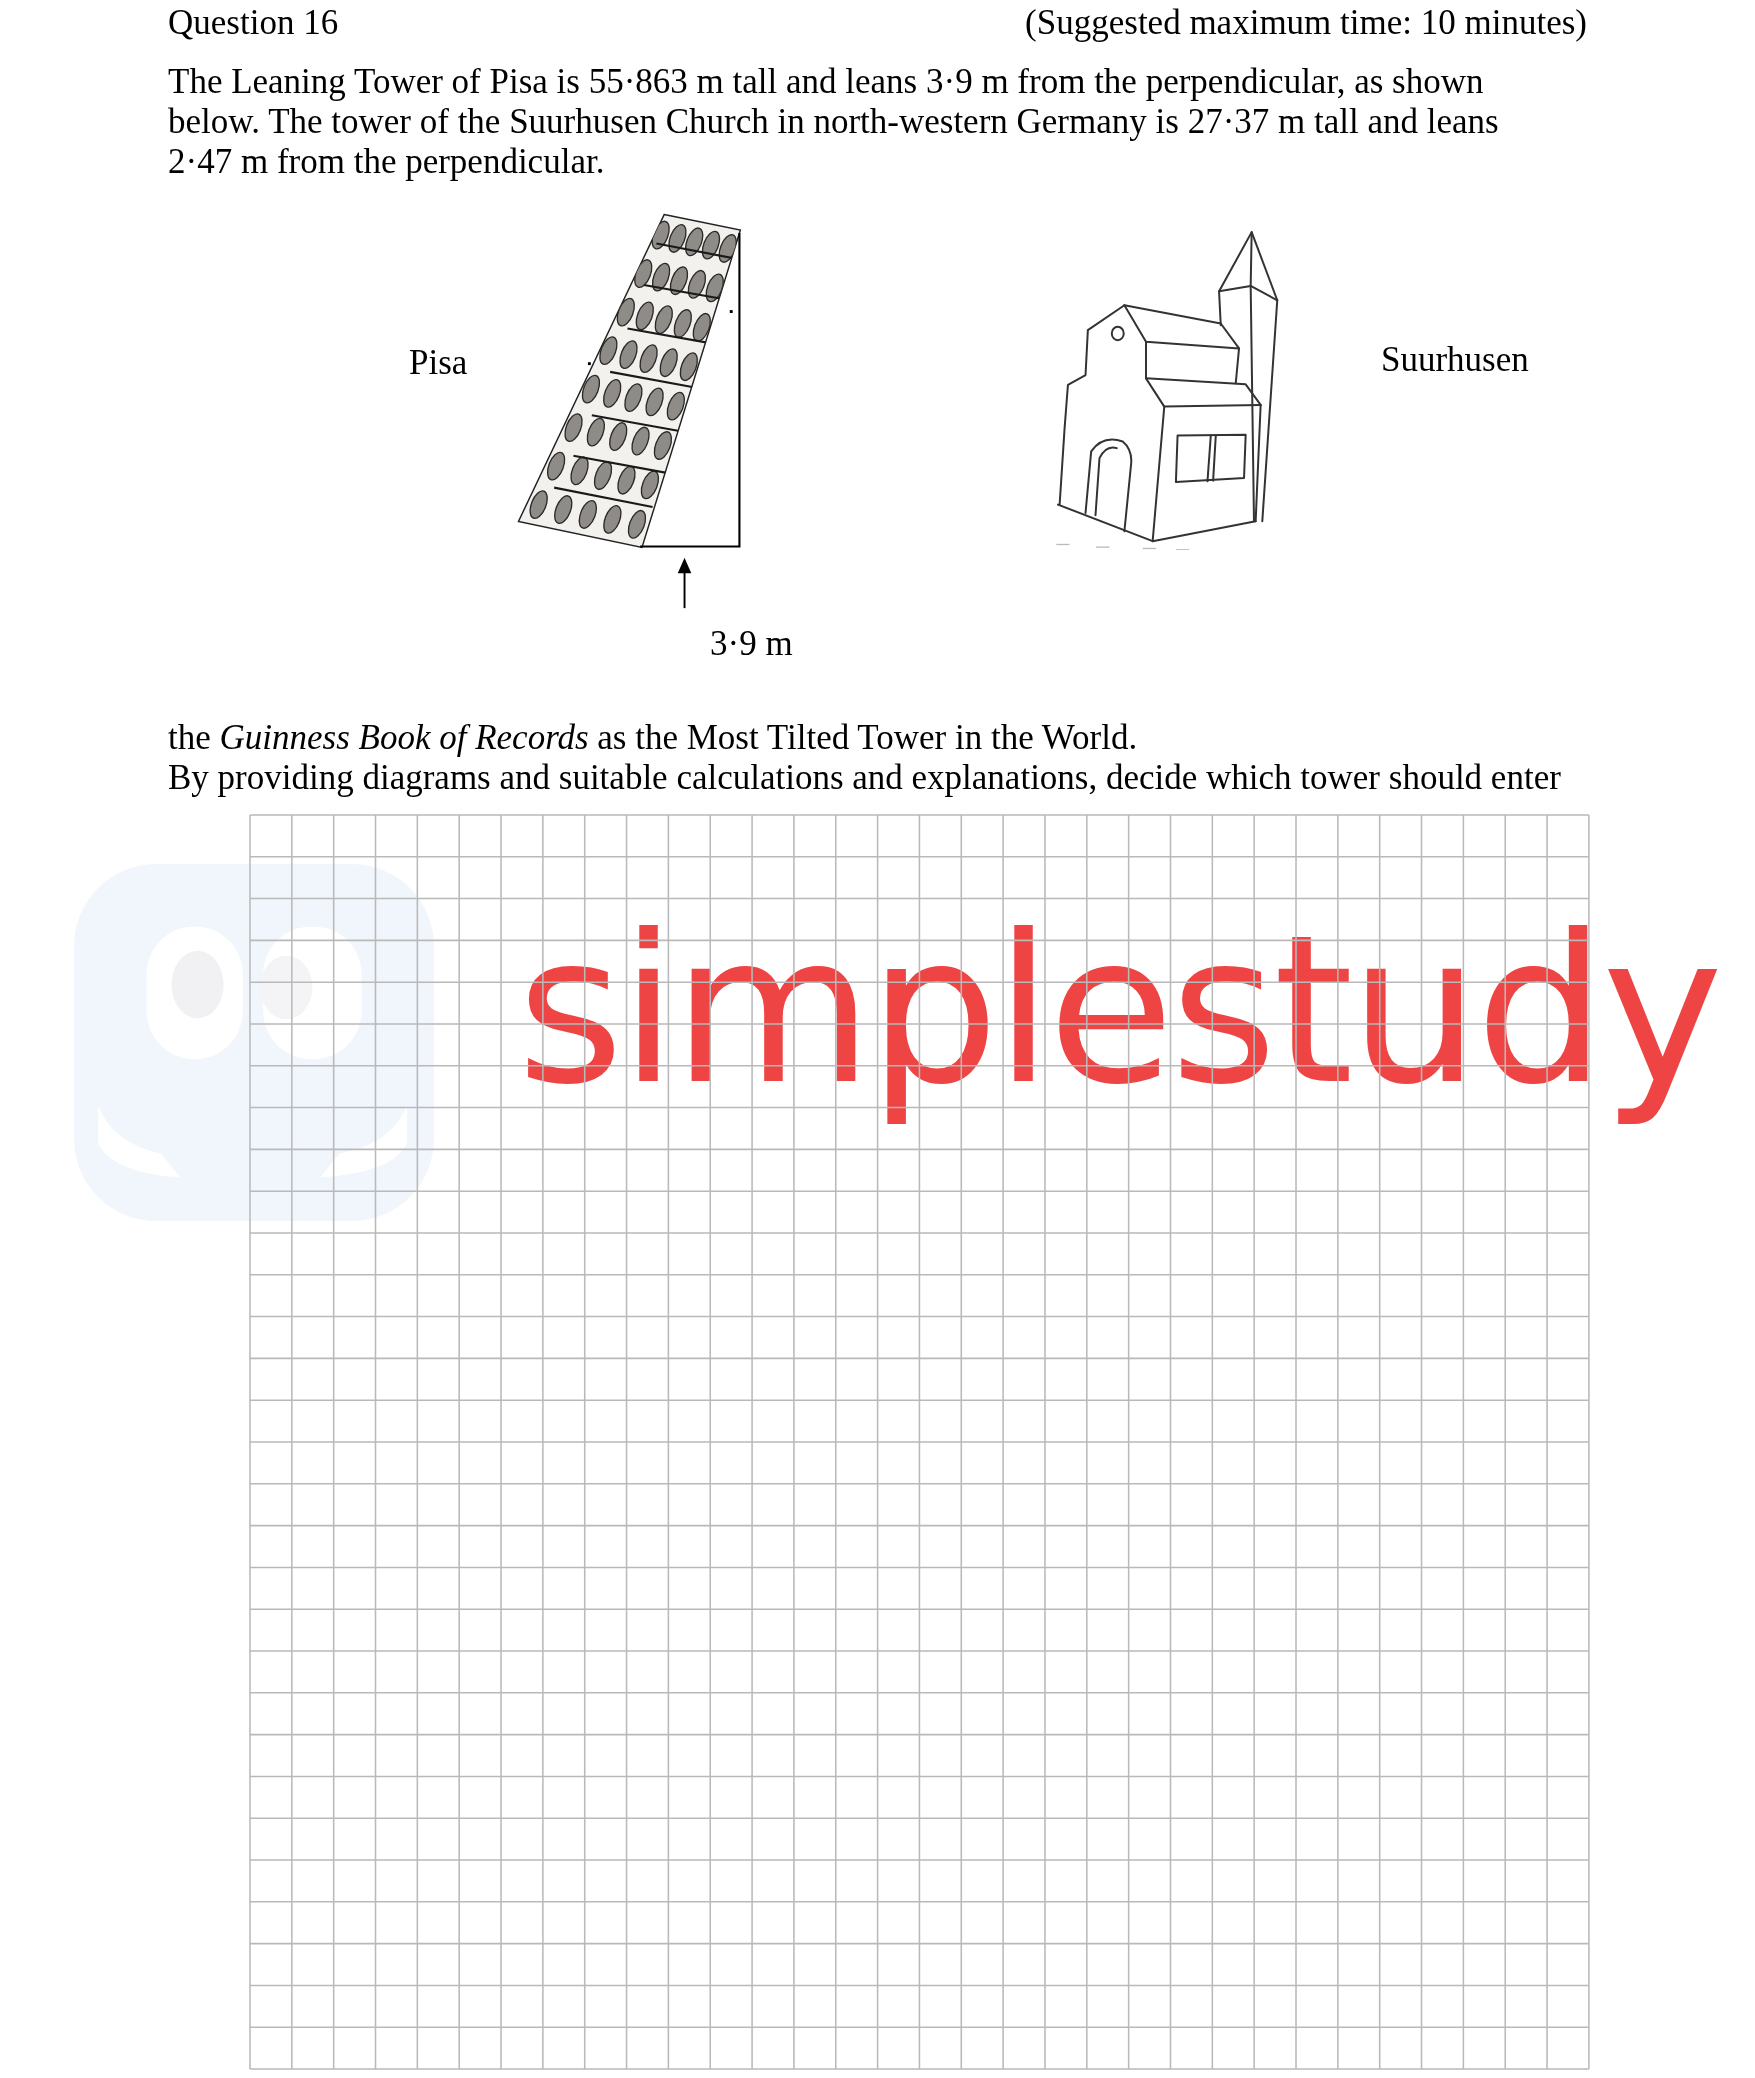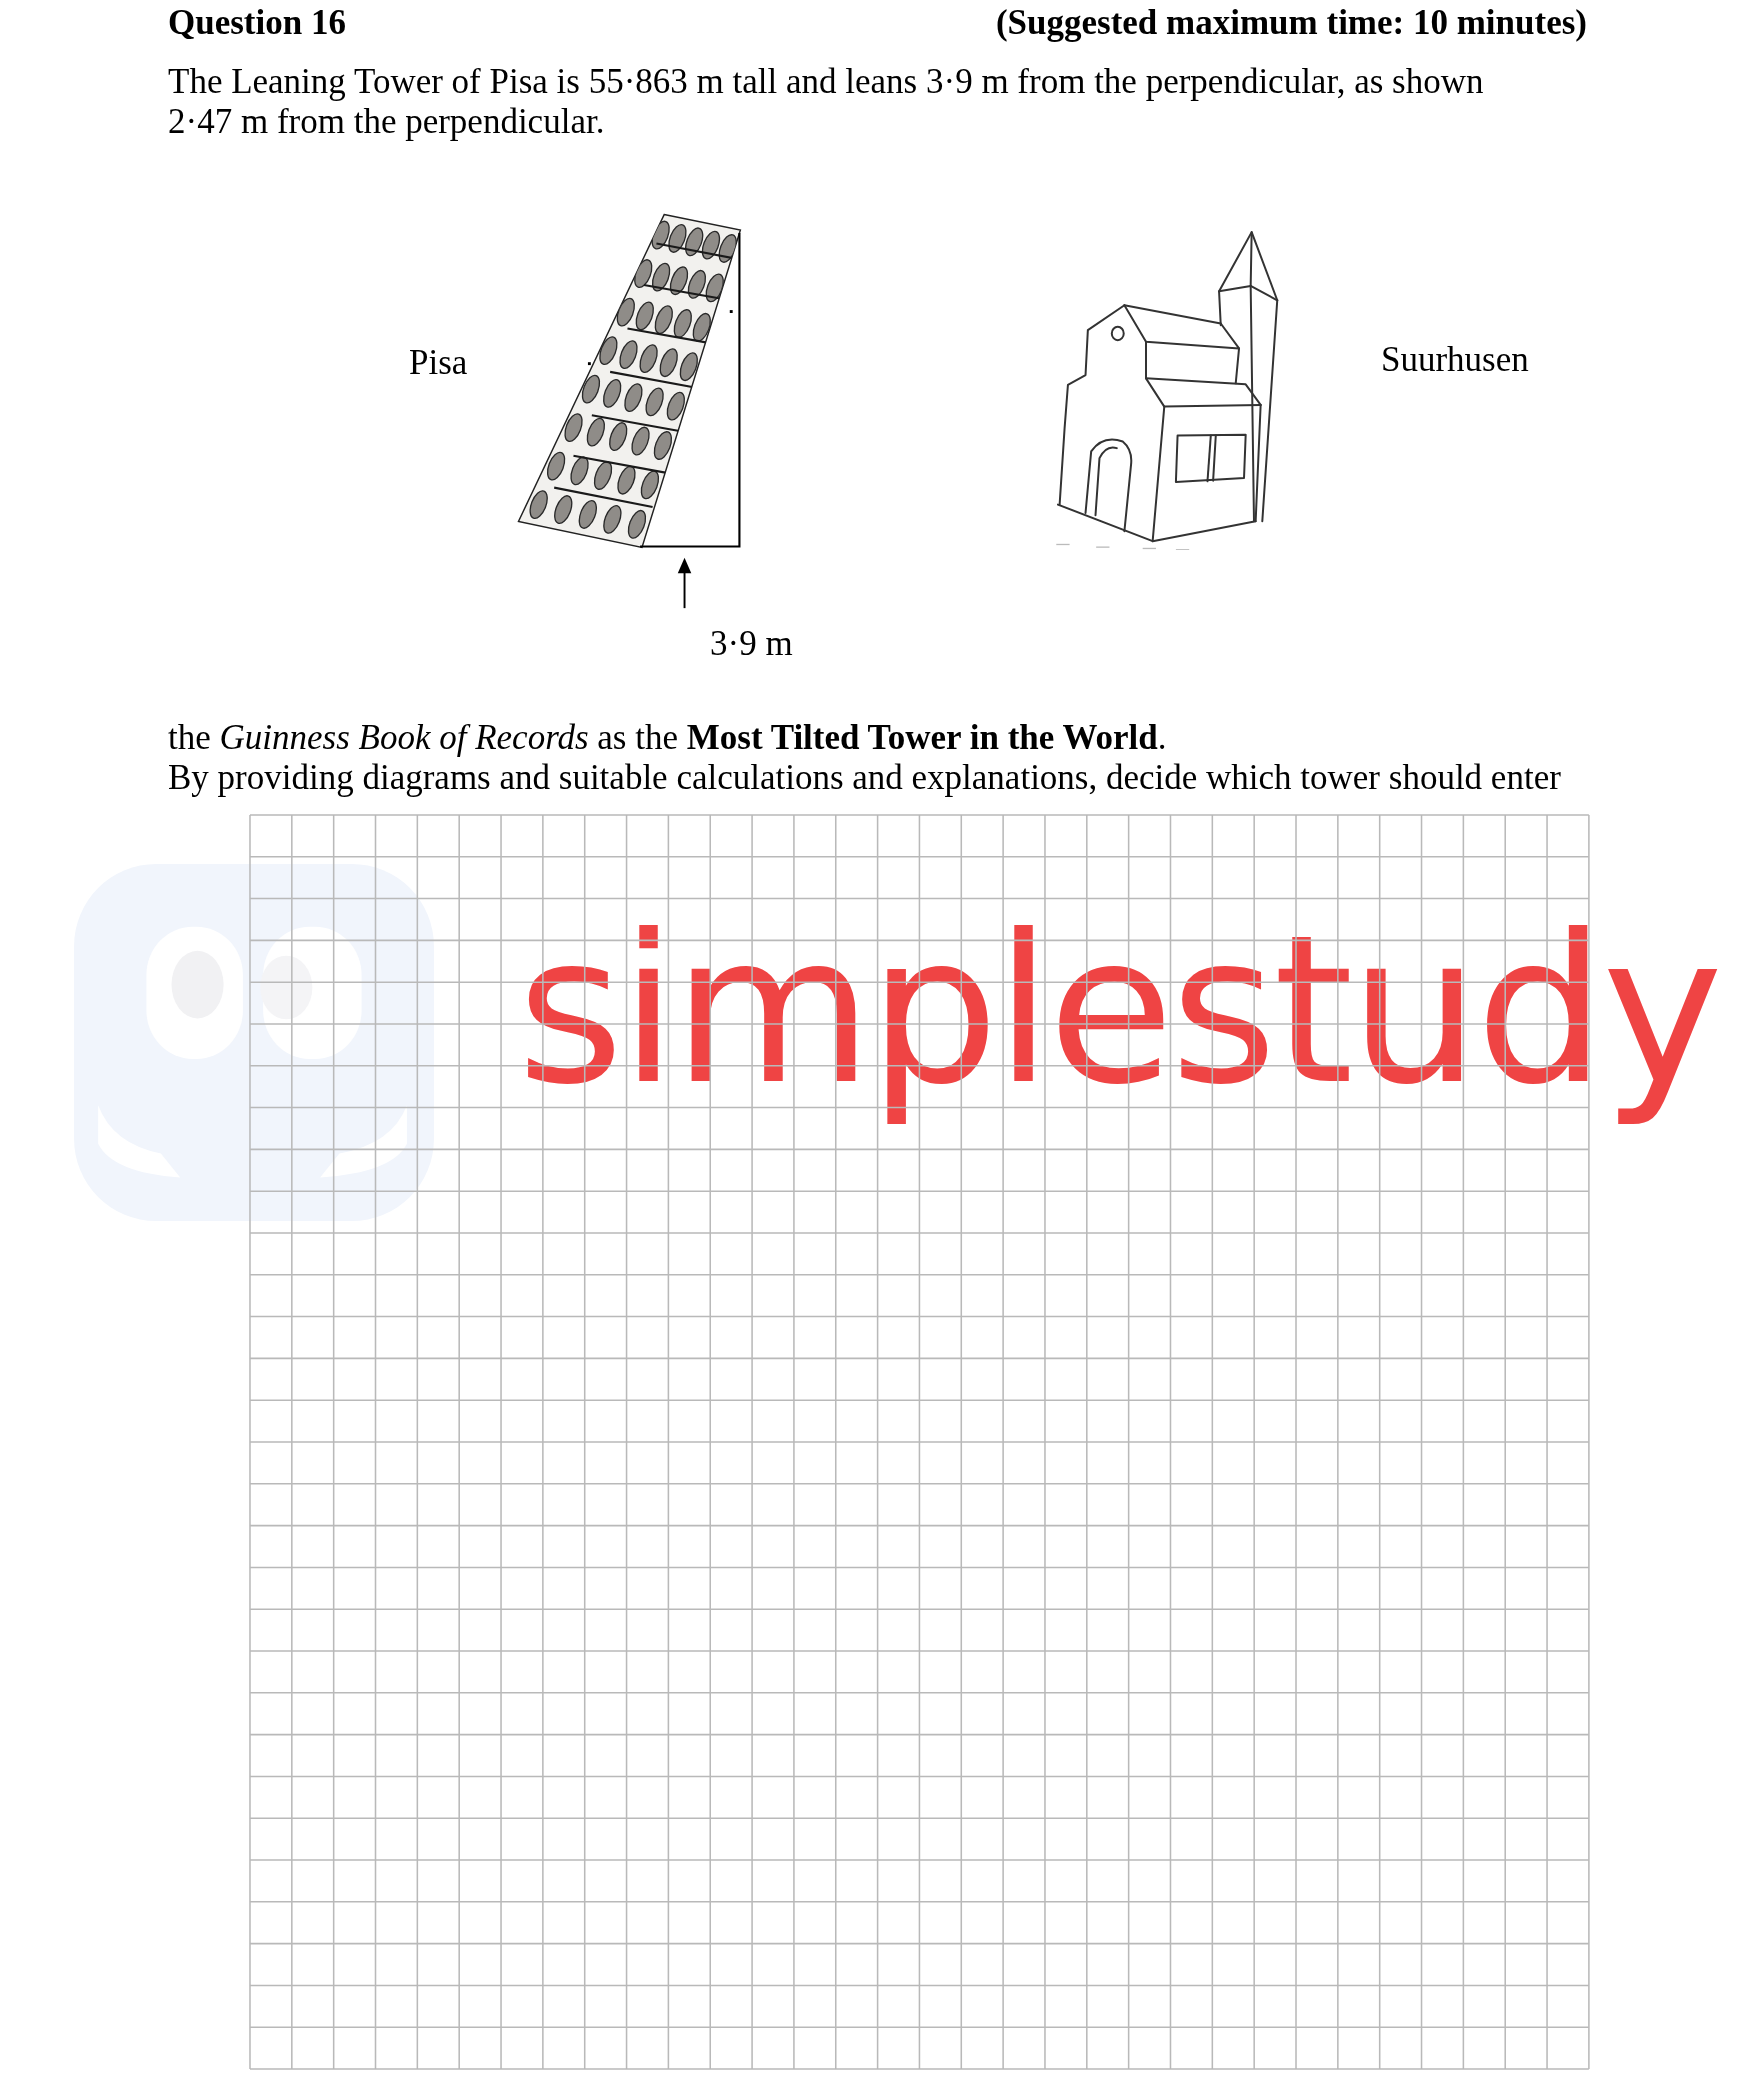"Question 16" .bold { font-weight: bold -> normal }
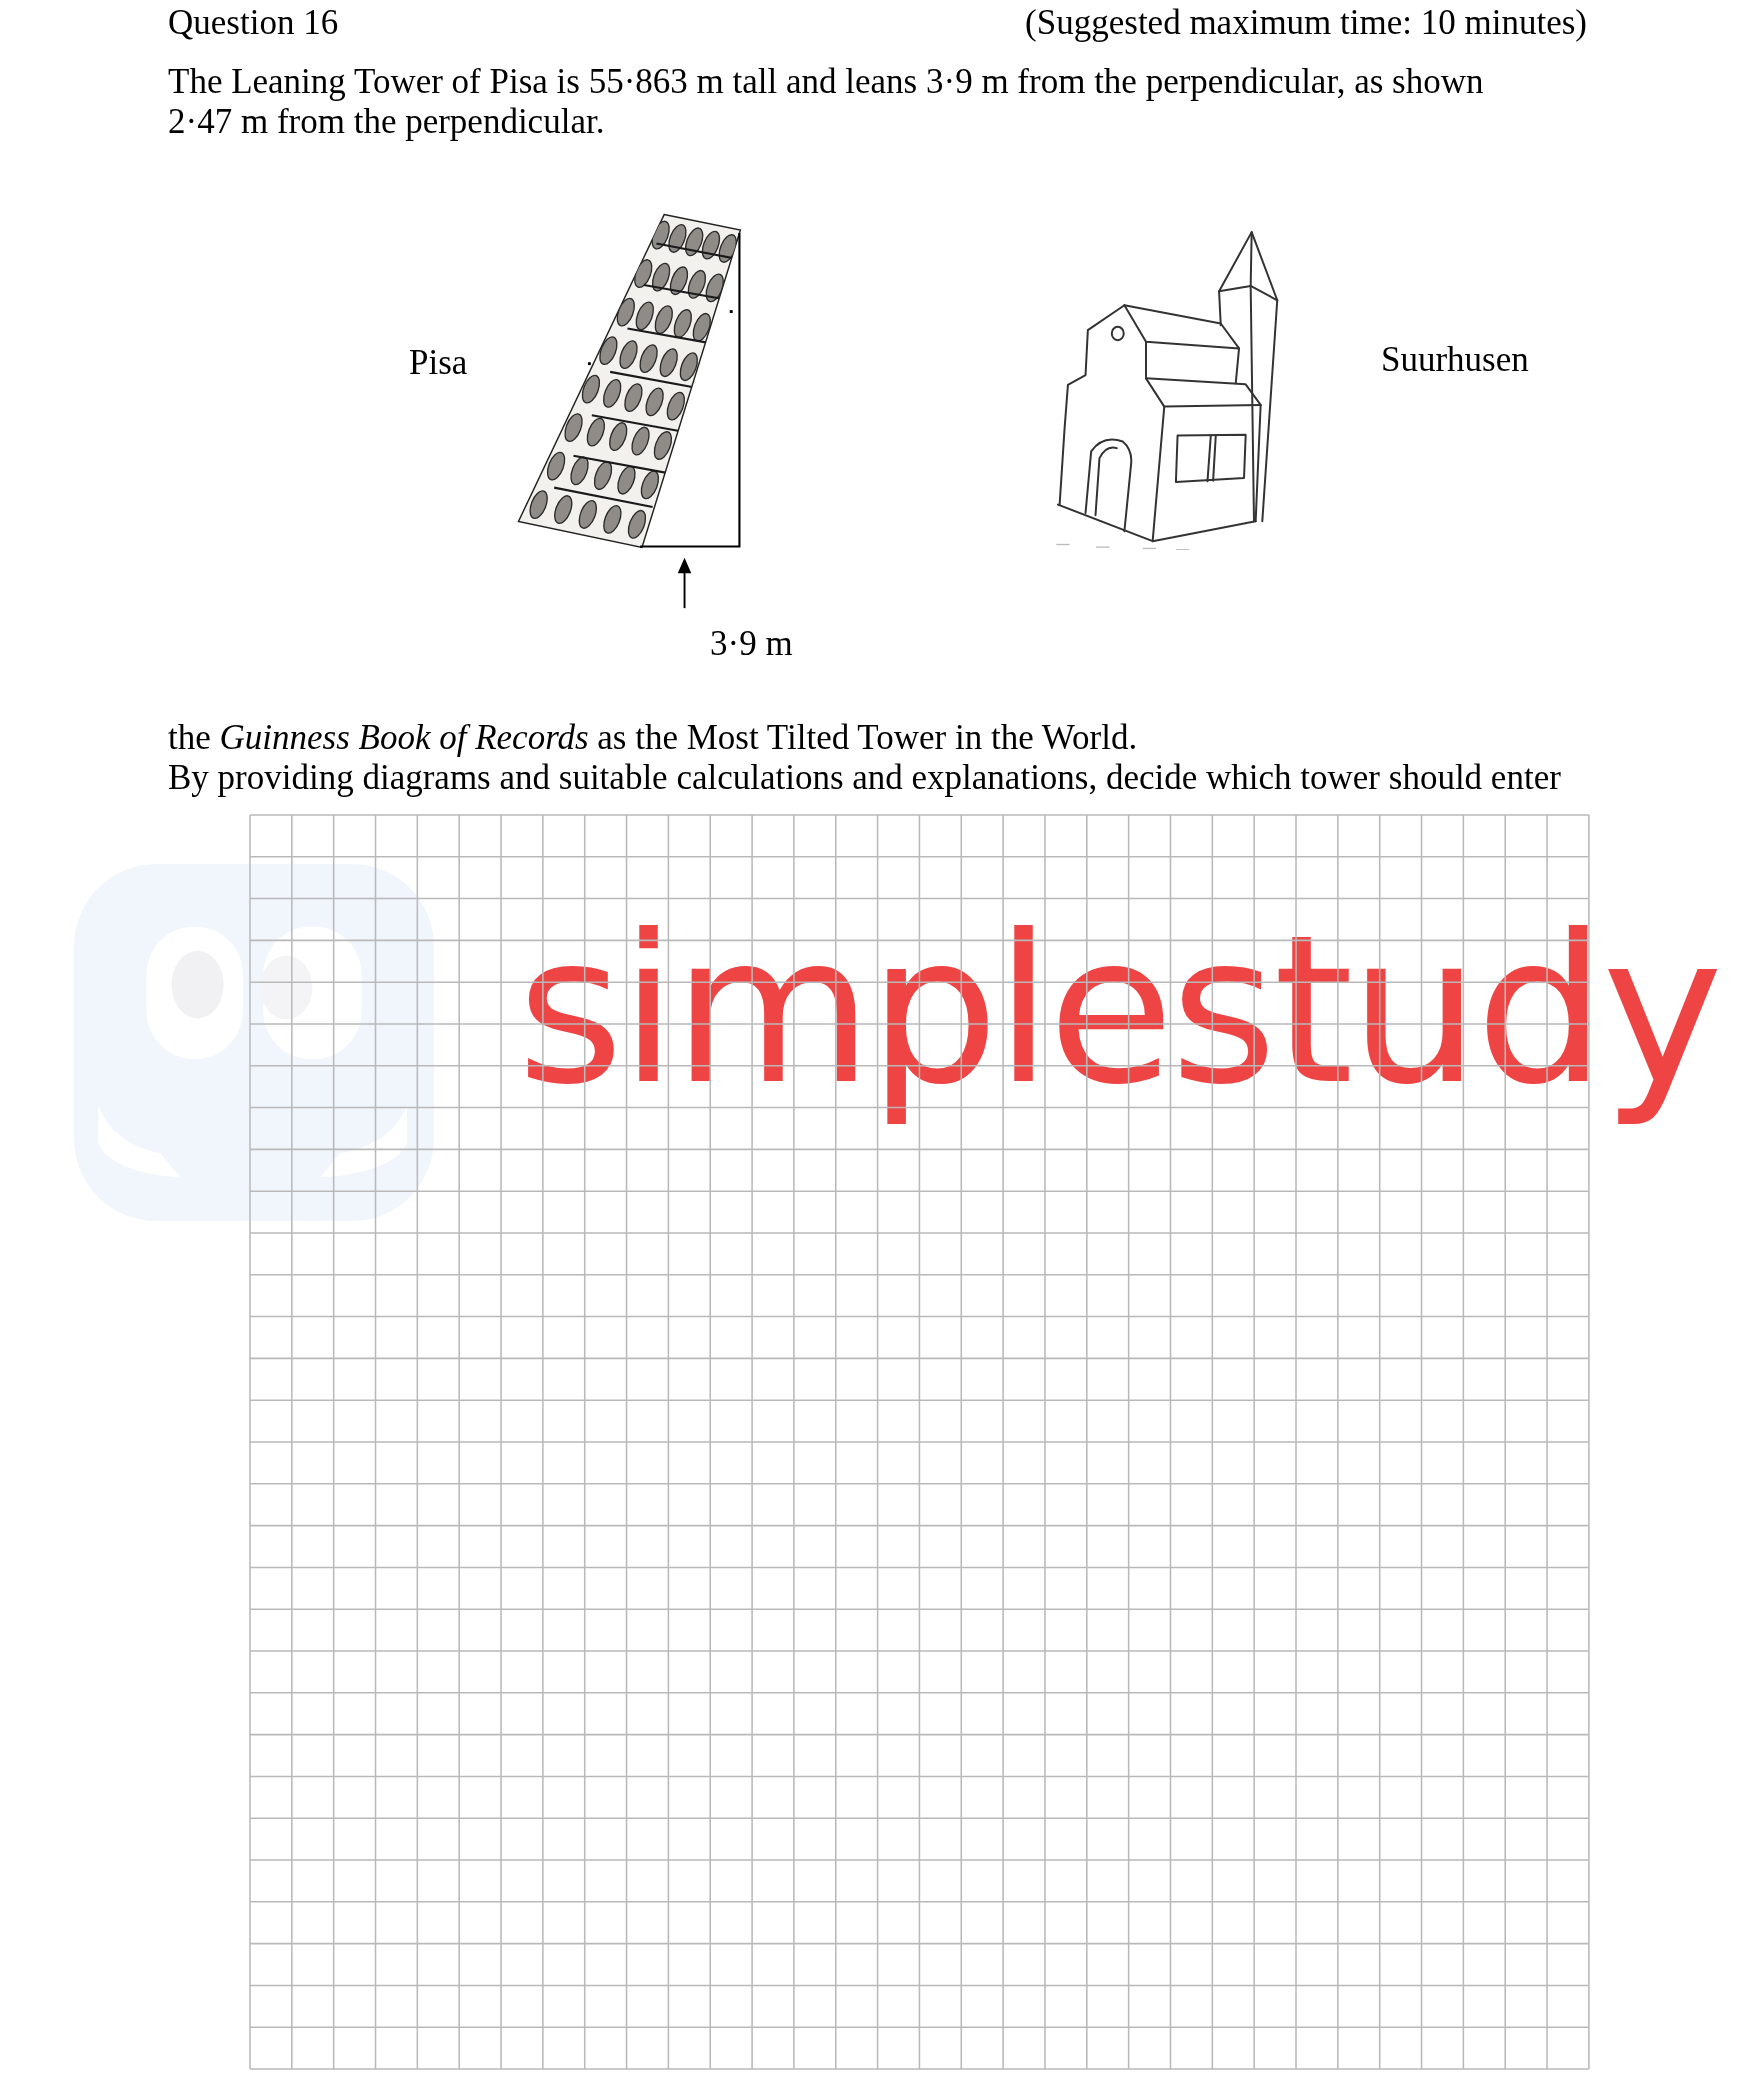"below. The tower of the" div.txt { html: none -> <div>below. The tower of the Suurhusen Church in north-western Germany is 27·37 m tall and leans</div> }
